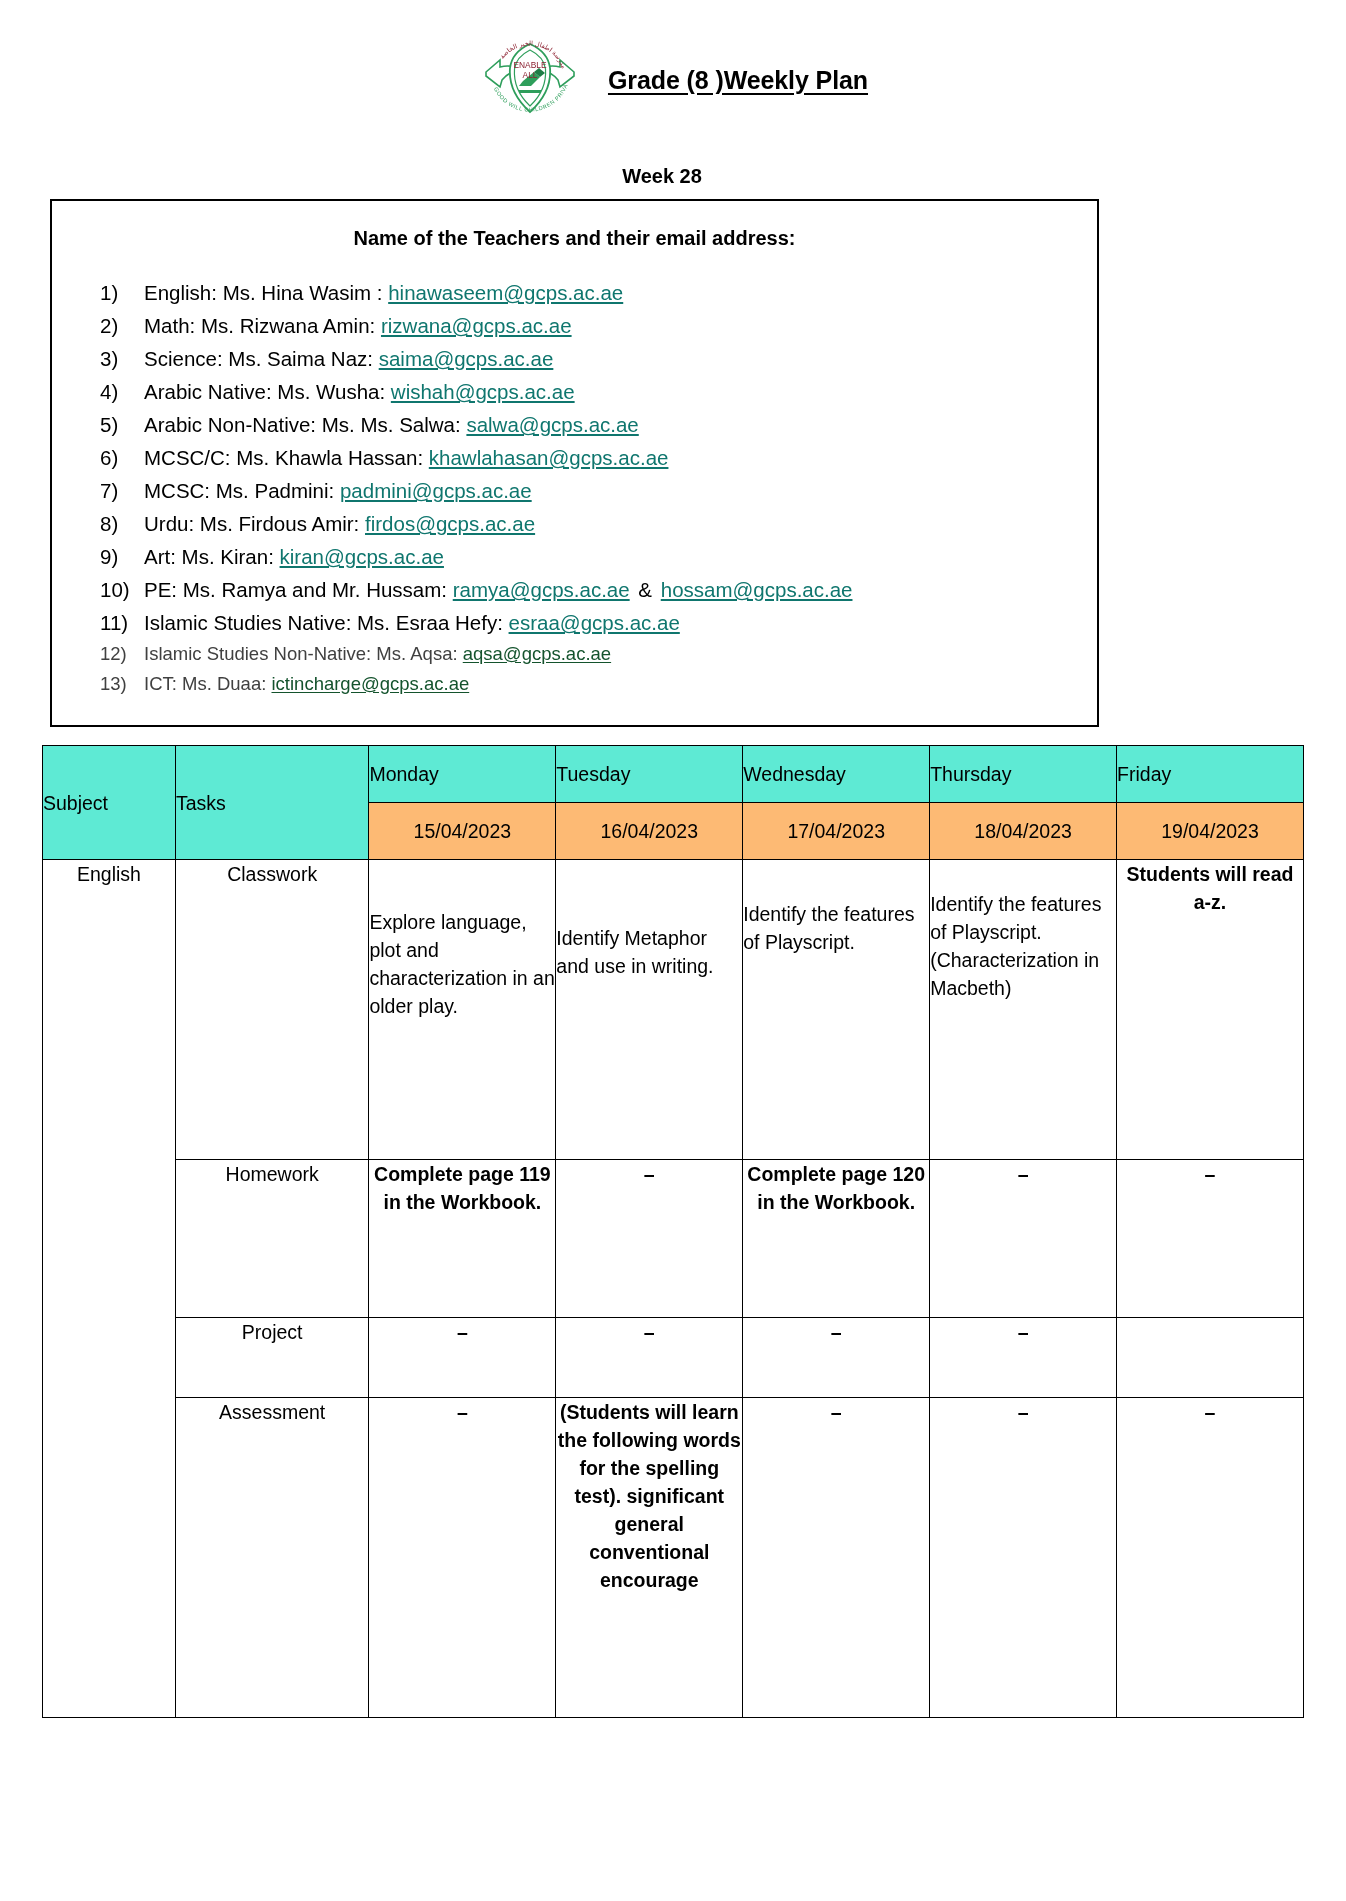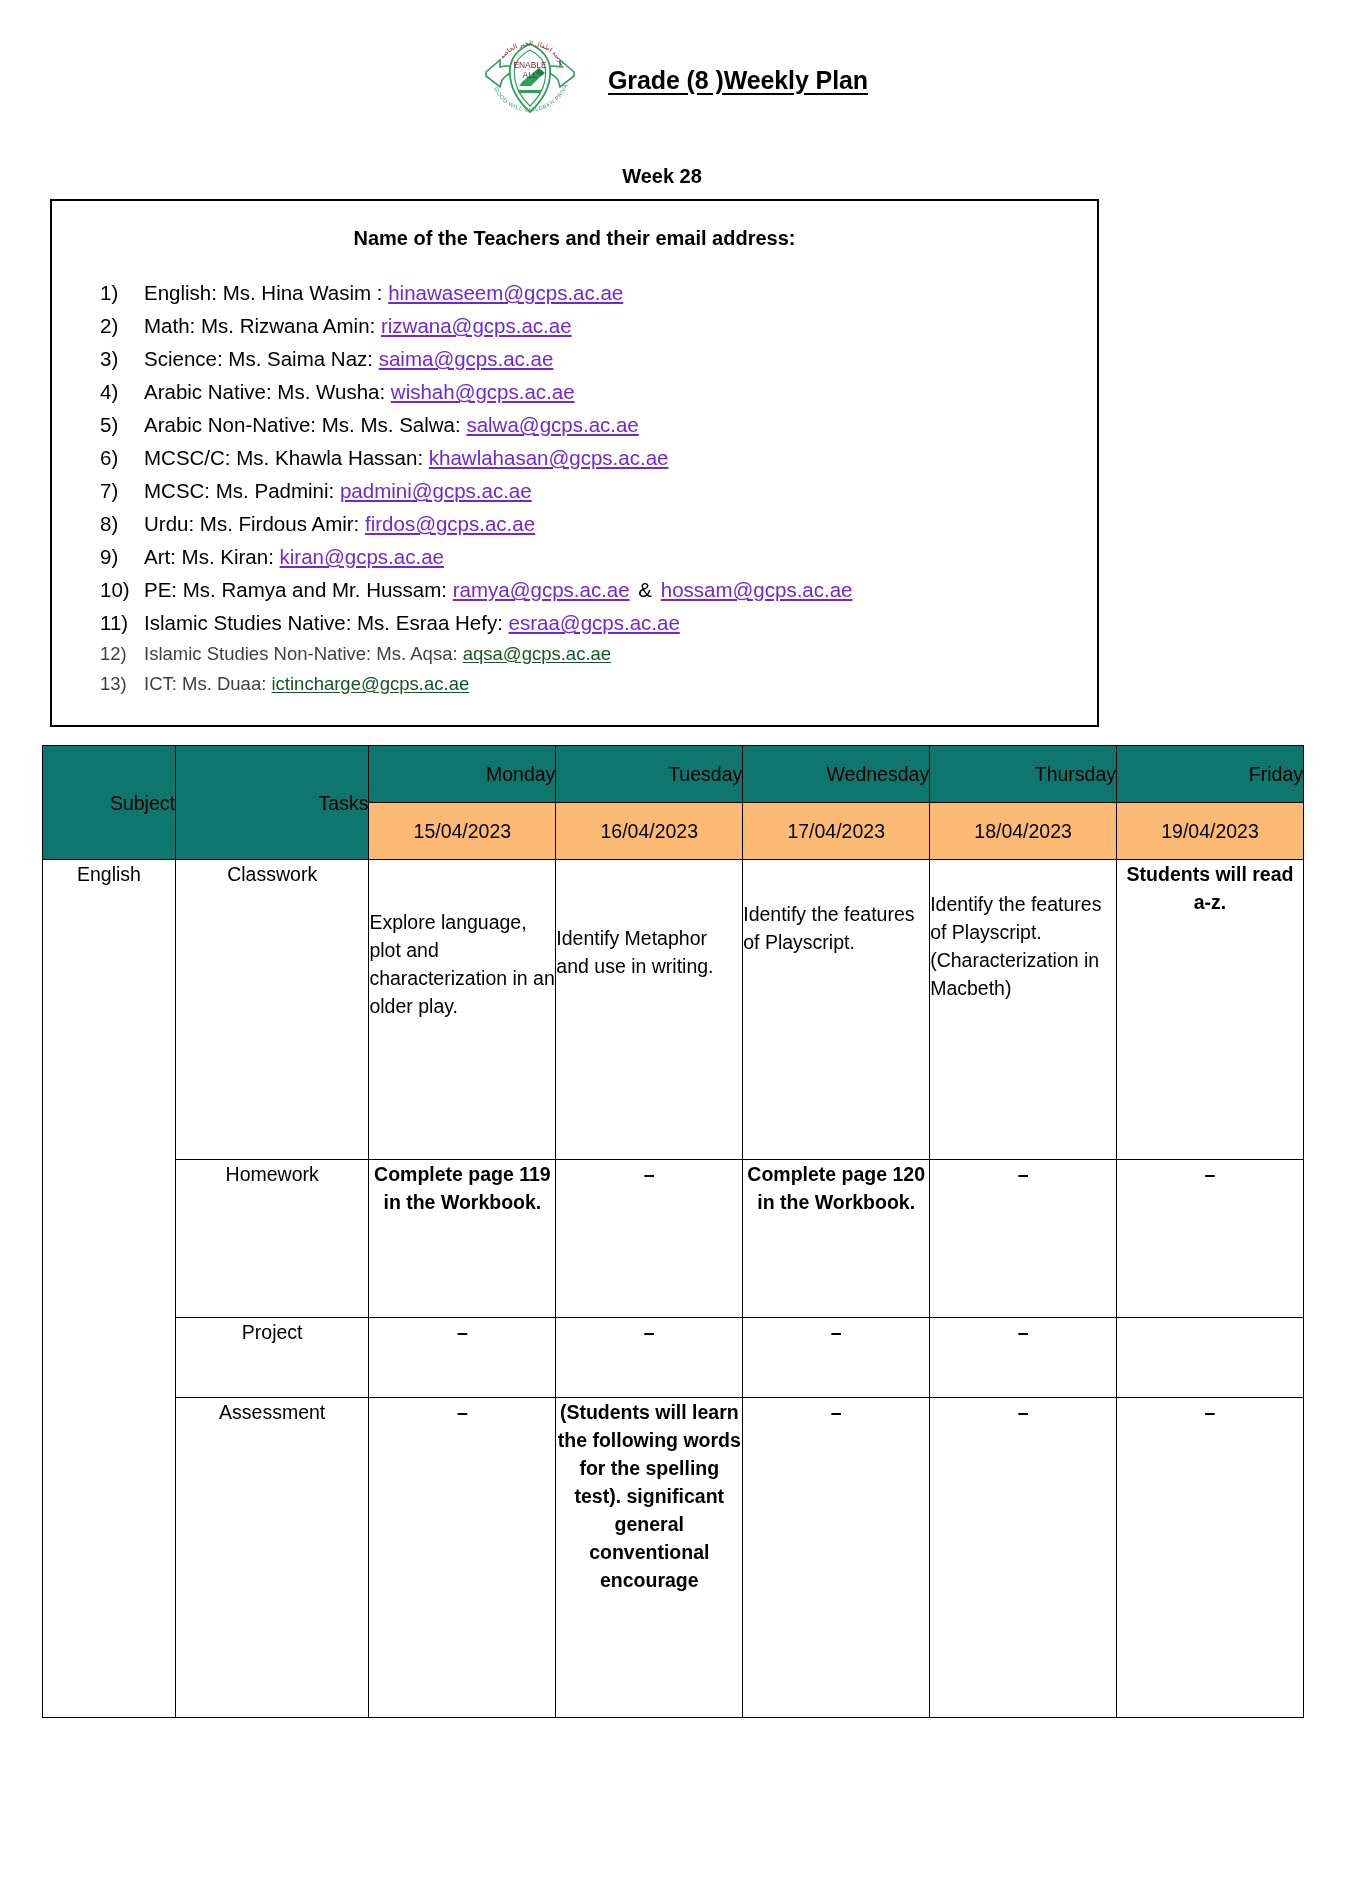"hinawaseem@gcps.ac.ae" .email { color: #6d28d9 -> #0f766e }
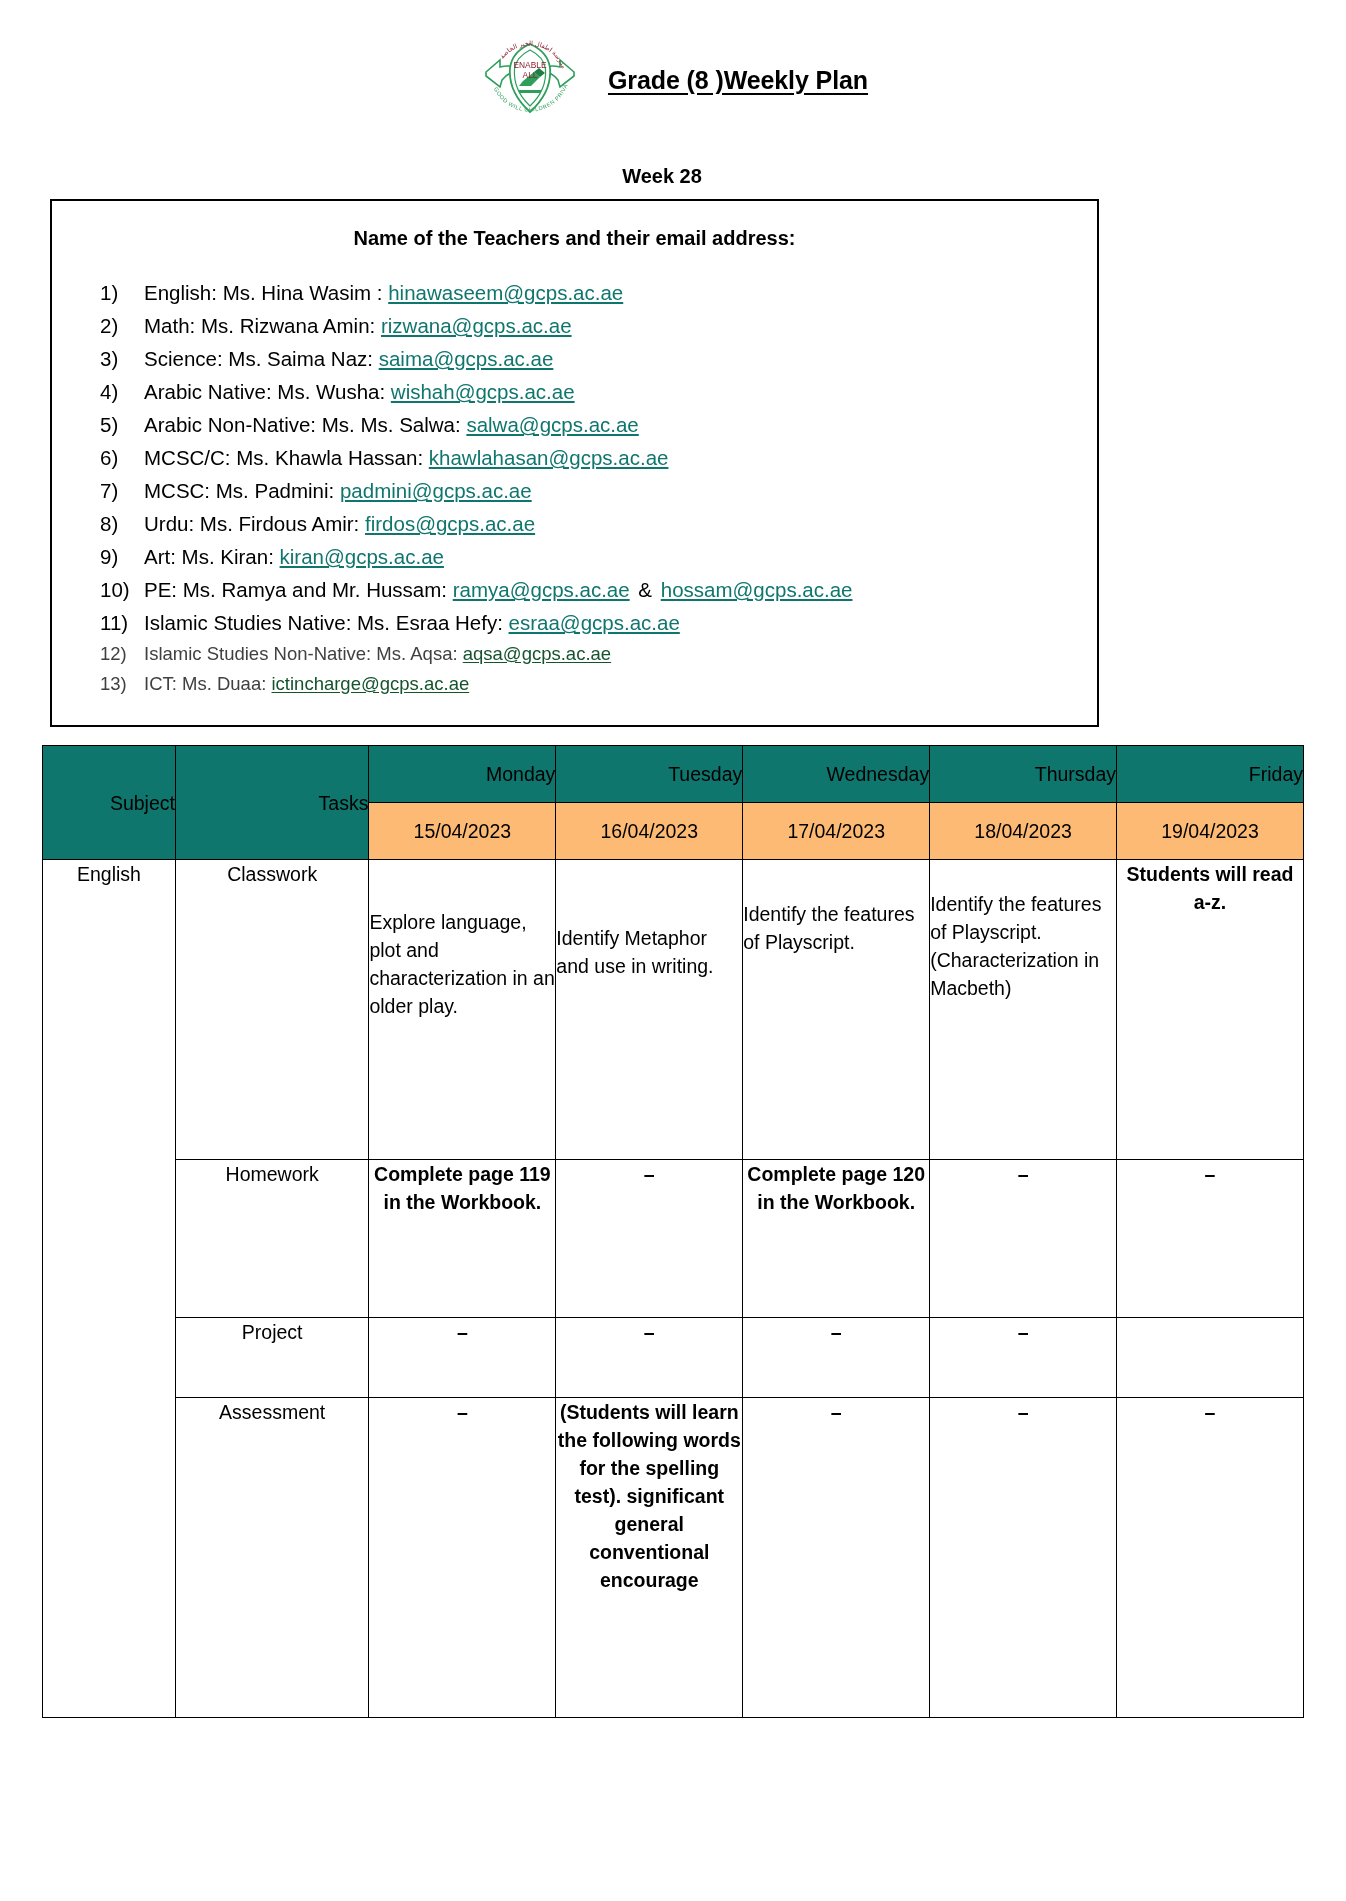"Monday" table.sched th.hd { background: #0f766e -> #5eead4; text-align: right -> left }
